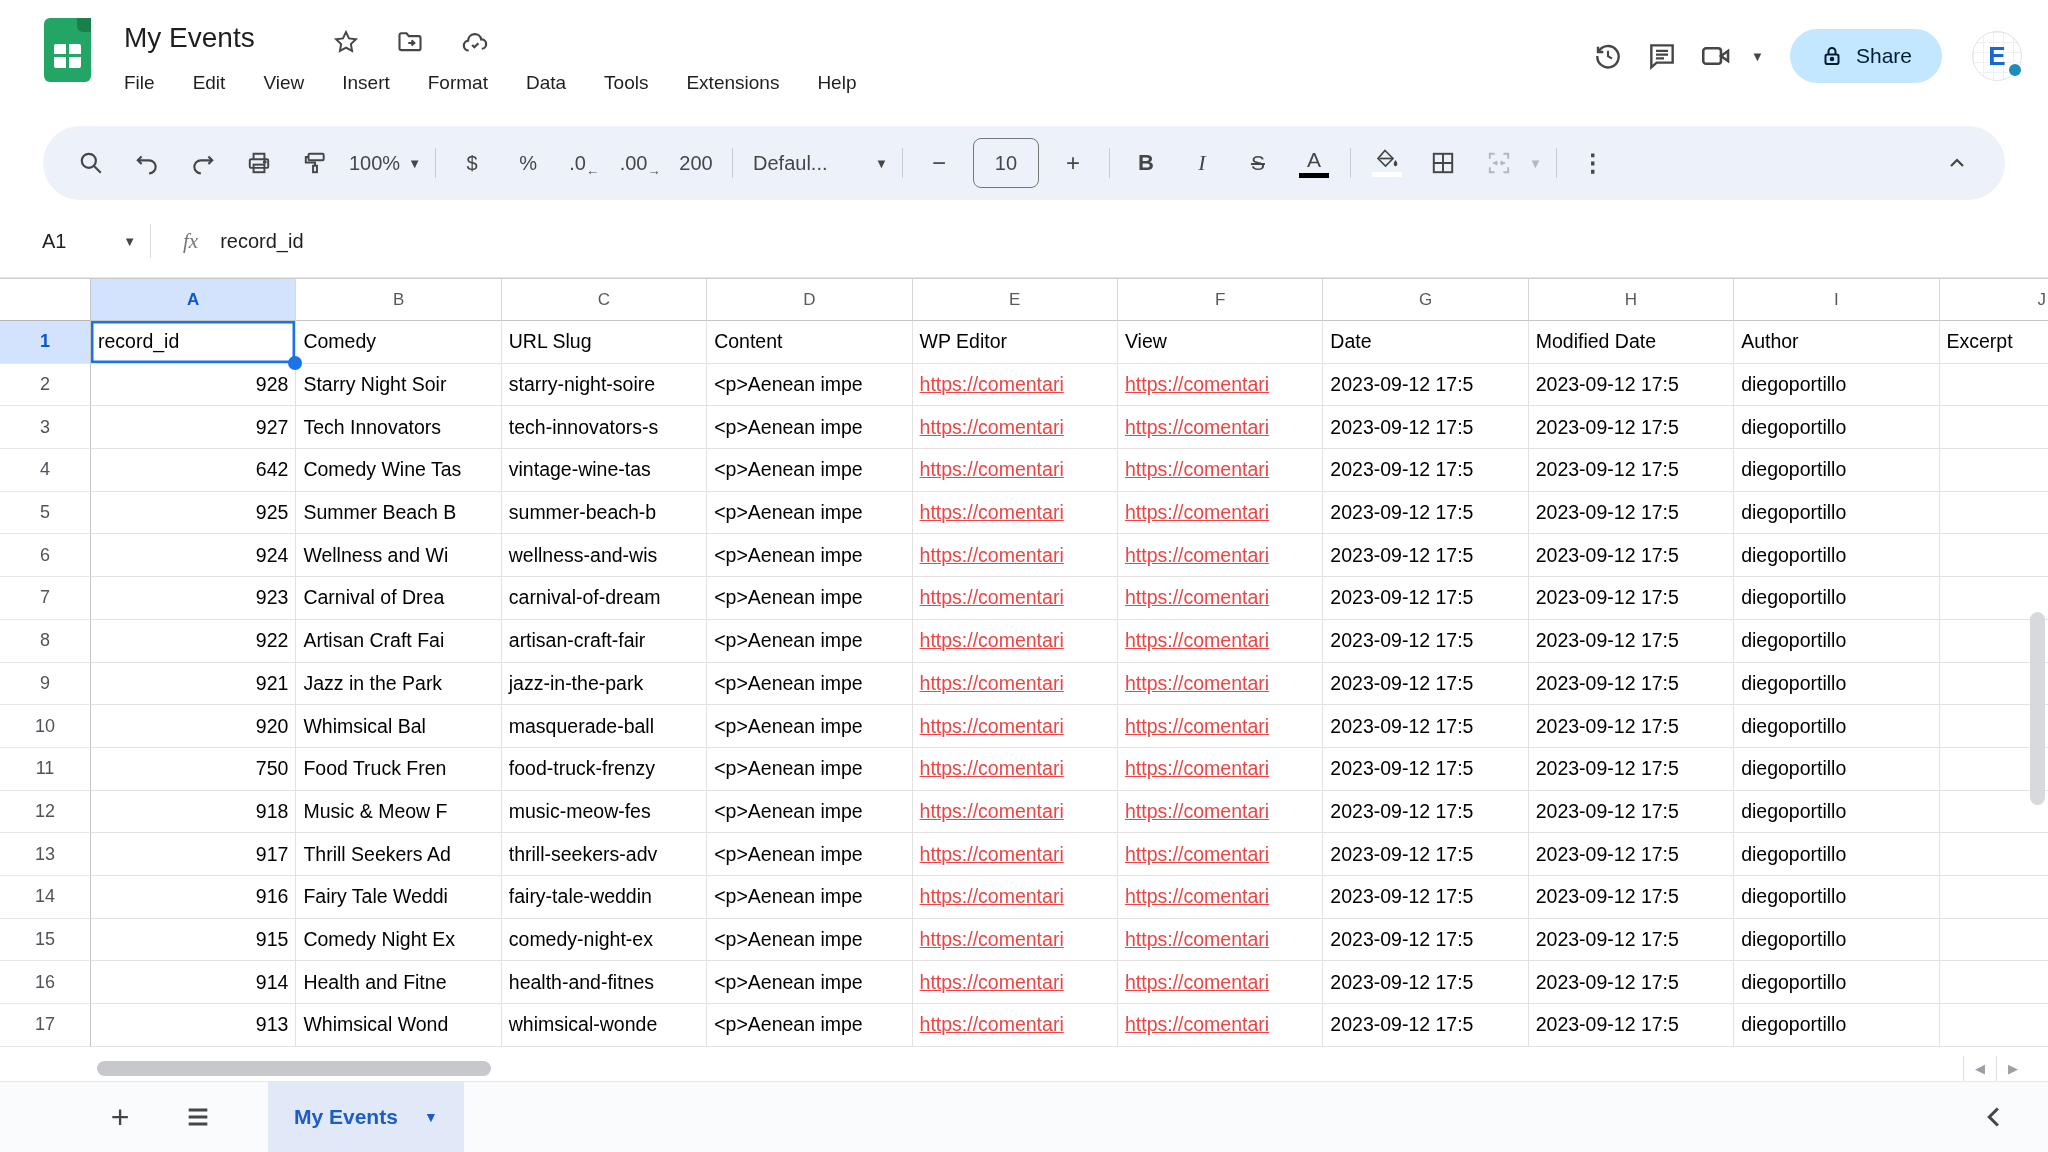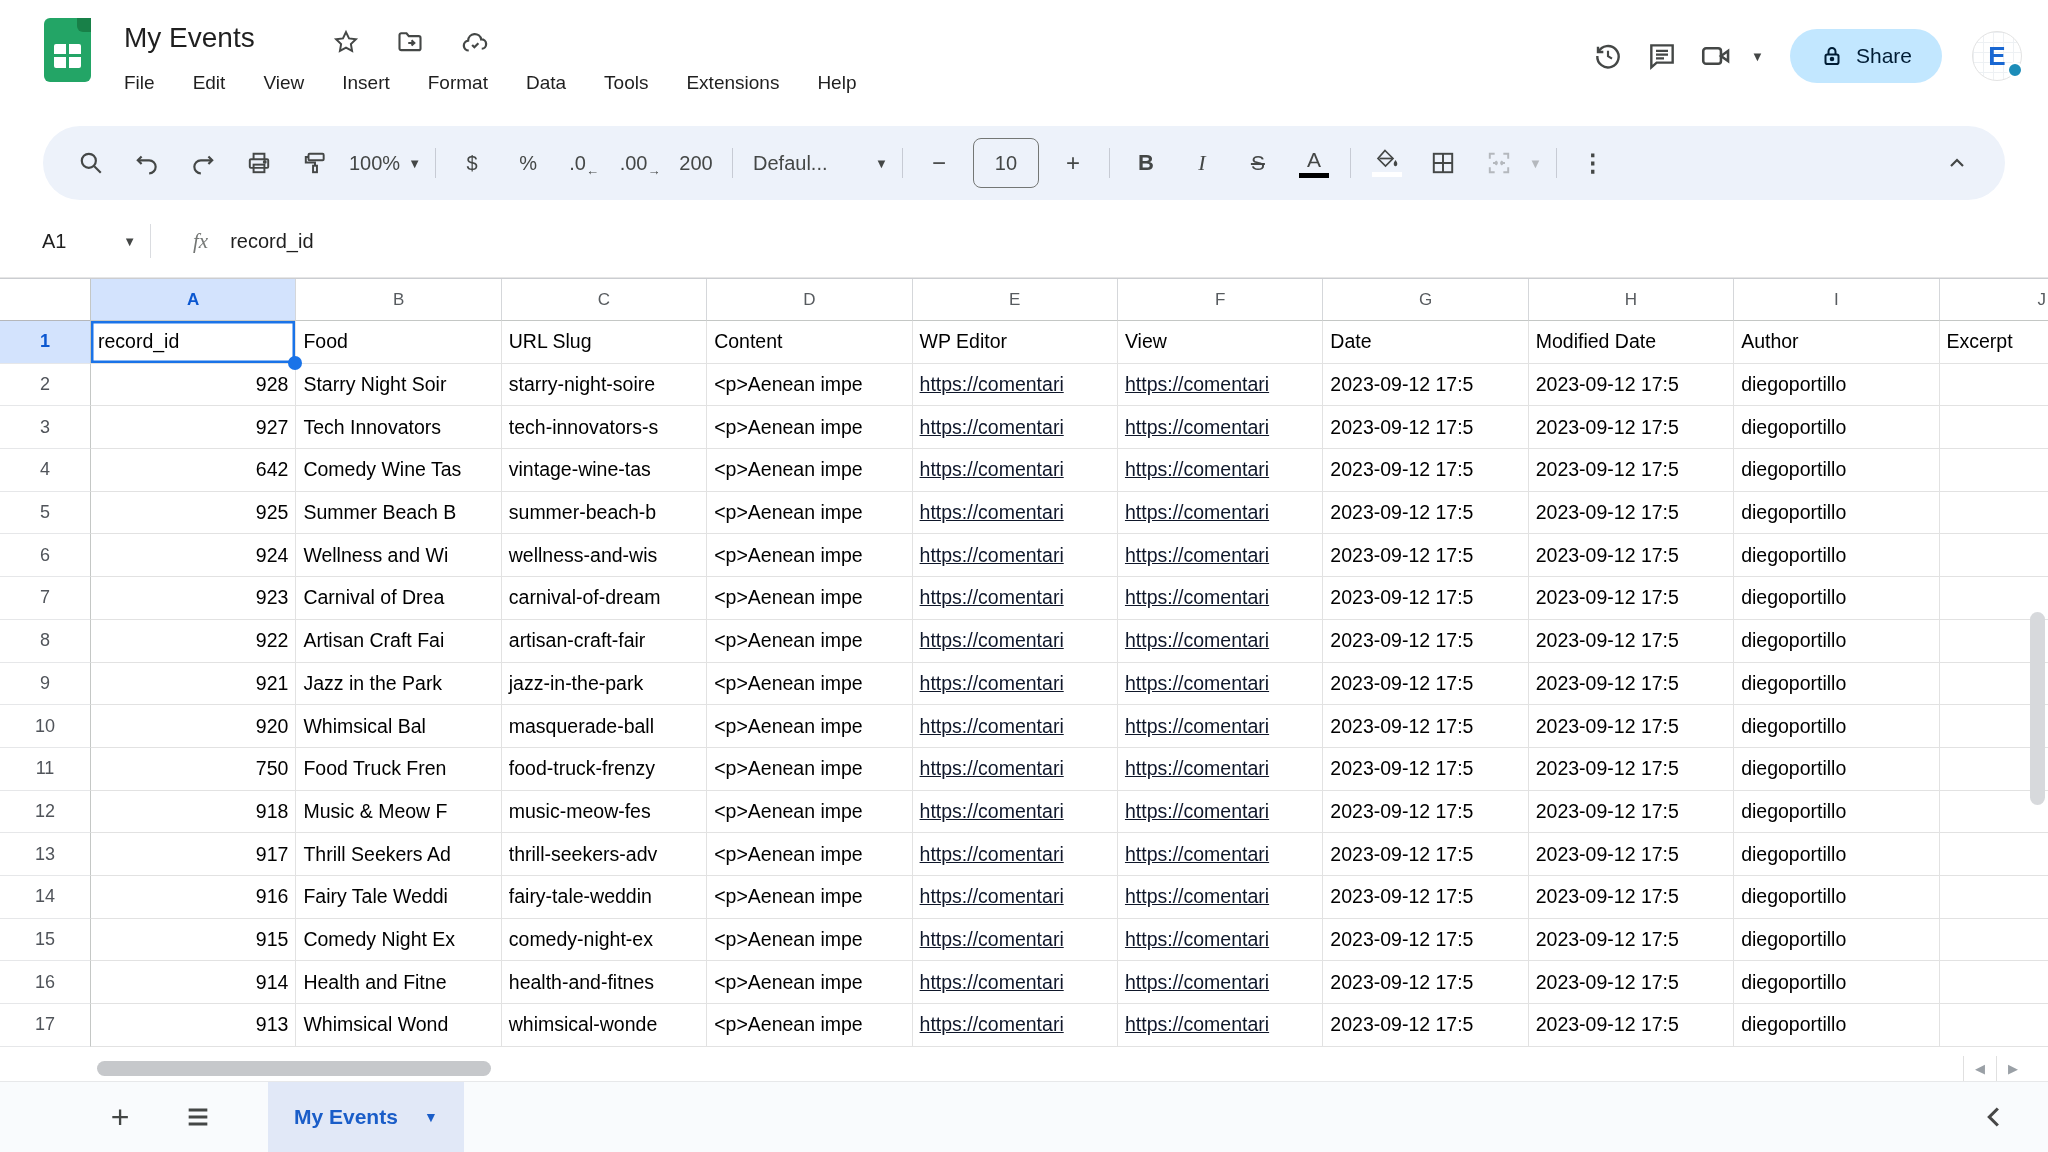"fx" #fx { margin: 0 22px 0 32px -> 0 22px 0 22px }
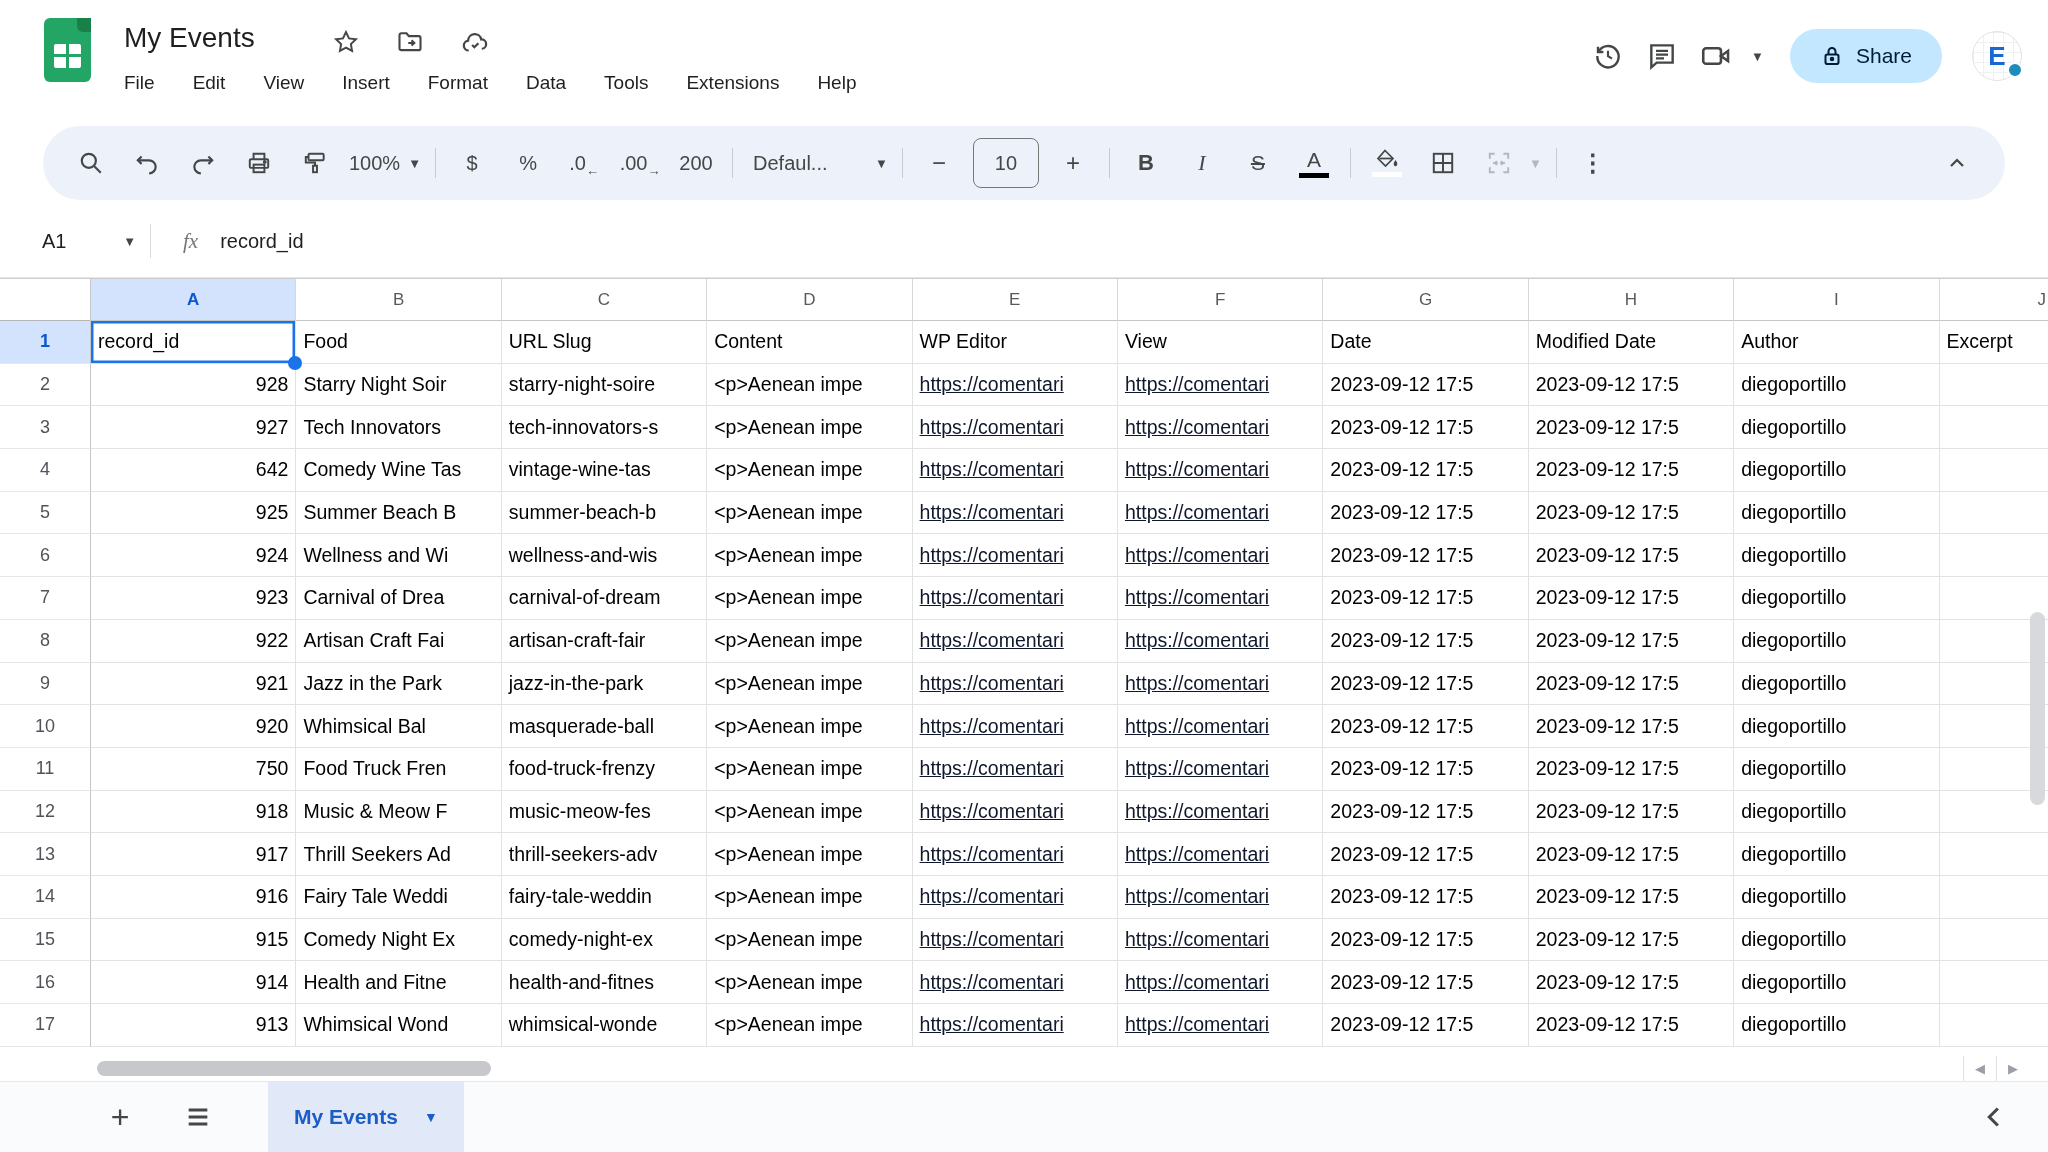"Food" div.cell { text: Food -> Comedy }
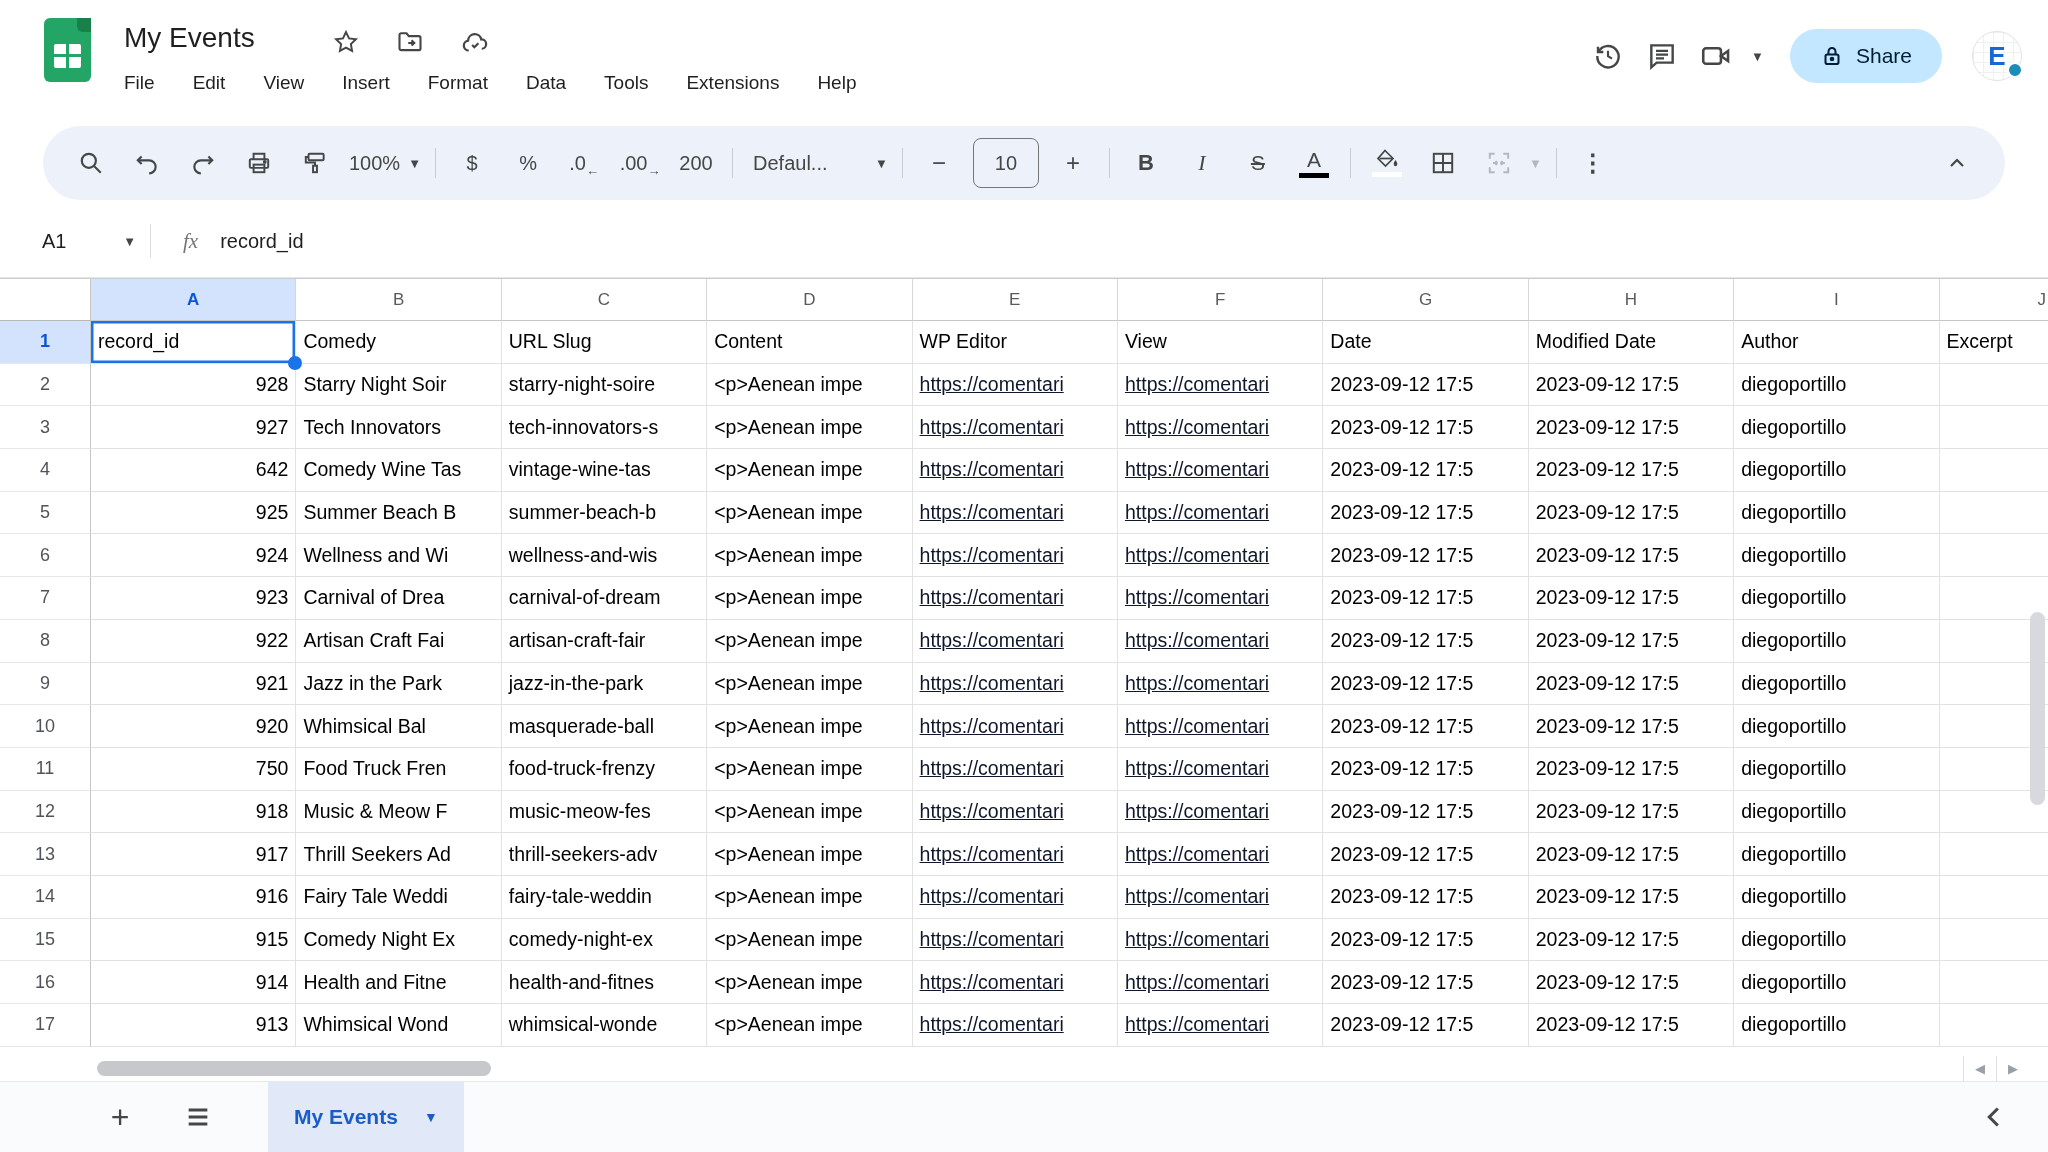"https://comentari" .cell.link { color: #0f172a -> #ef4444 }
